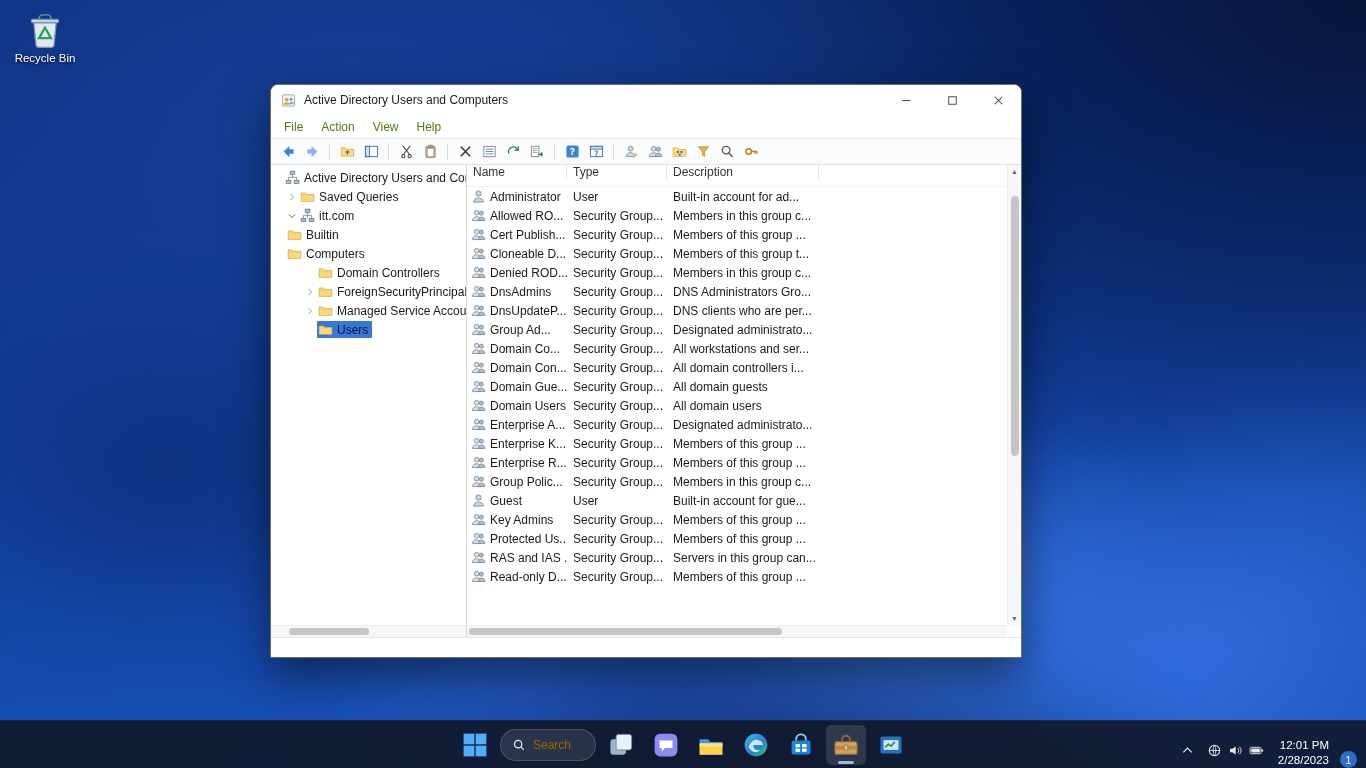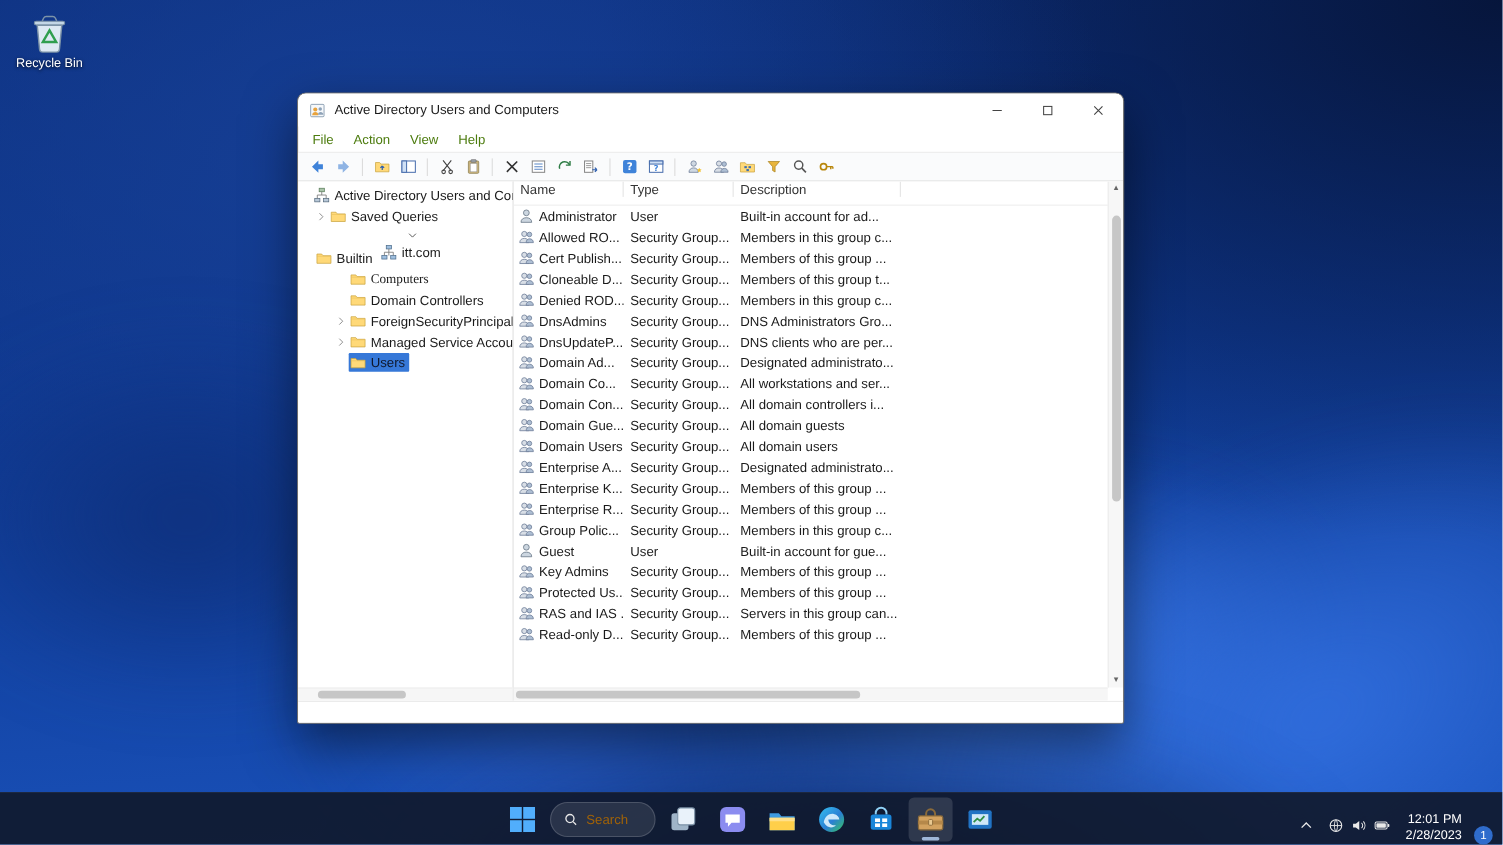"itt.com" div.tree-item { flex-direction: column -> none }
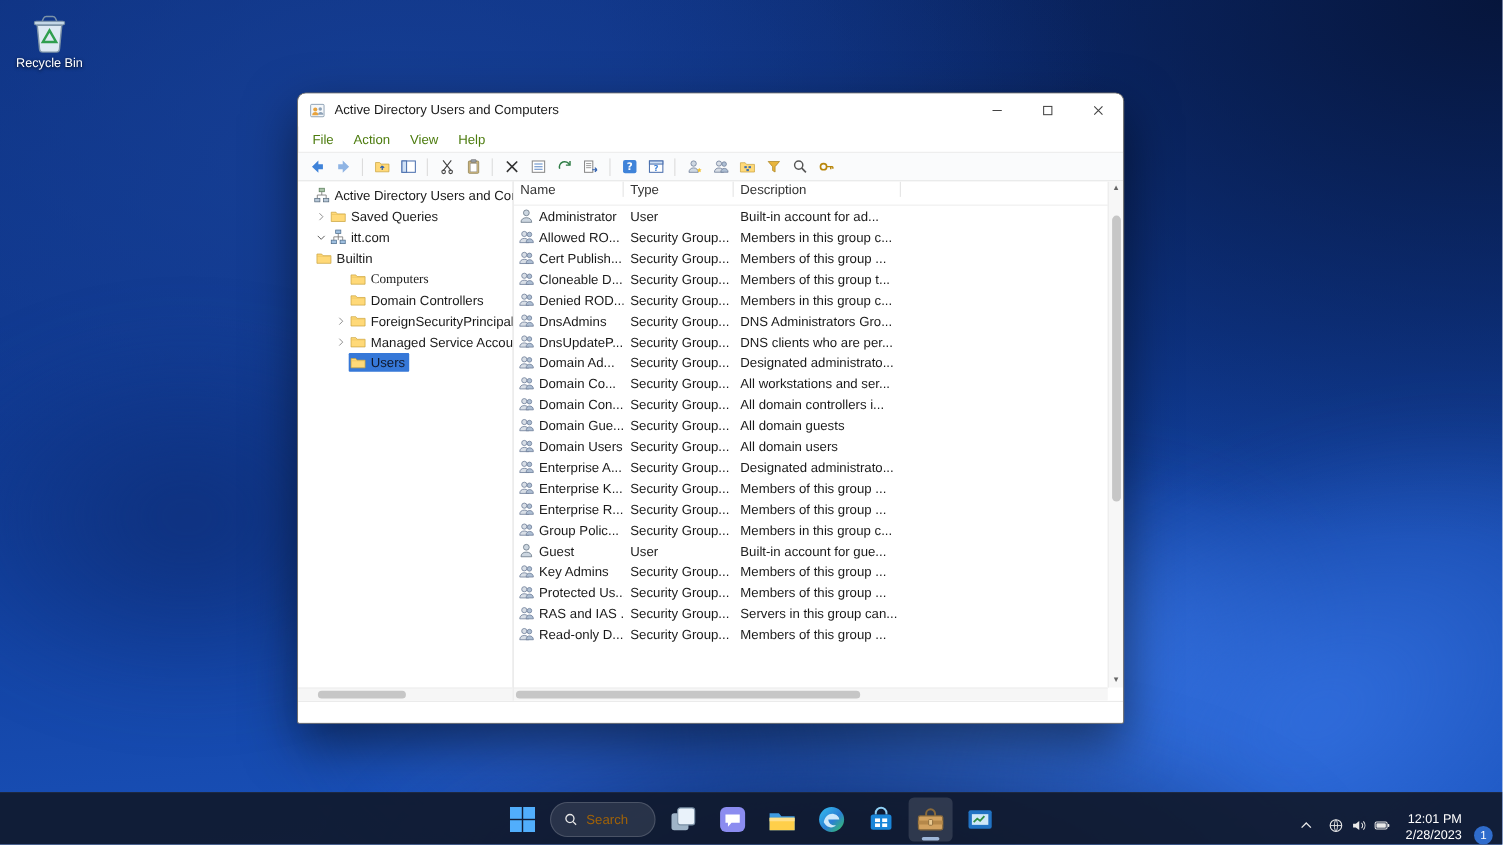"Computers" div.tree-item { font-family: Liberation Serif, serif -> none; padding-left: 31px -> none }
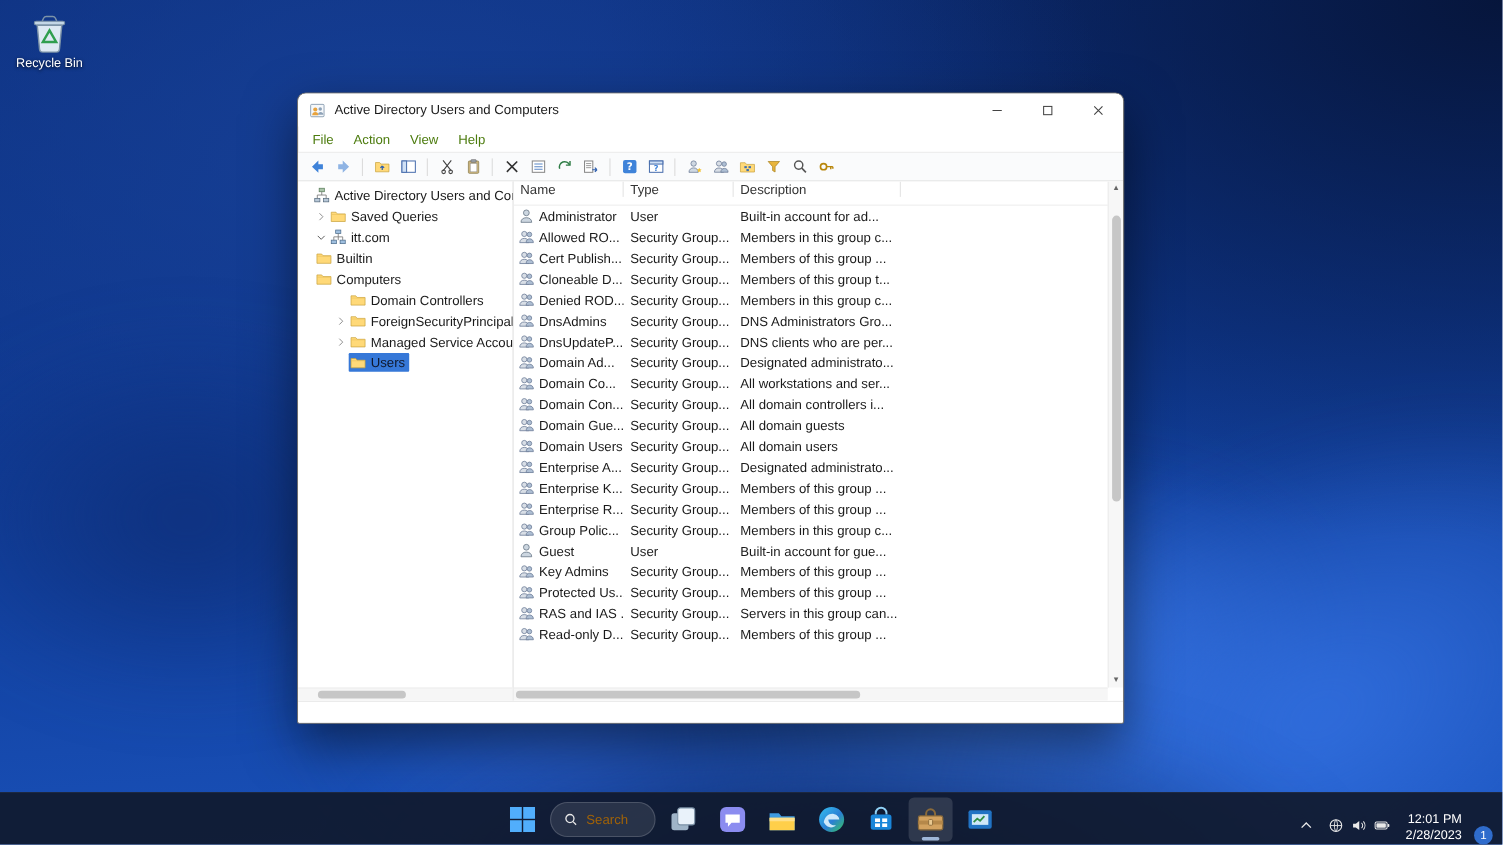"Domain Ad..." span.ctext { text: Domain -> Group }
